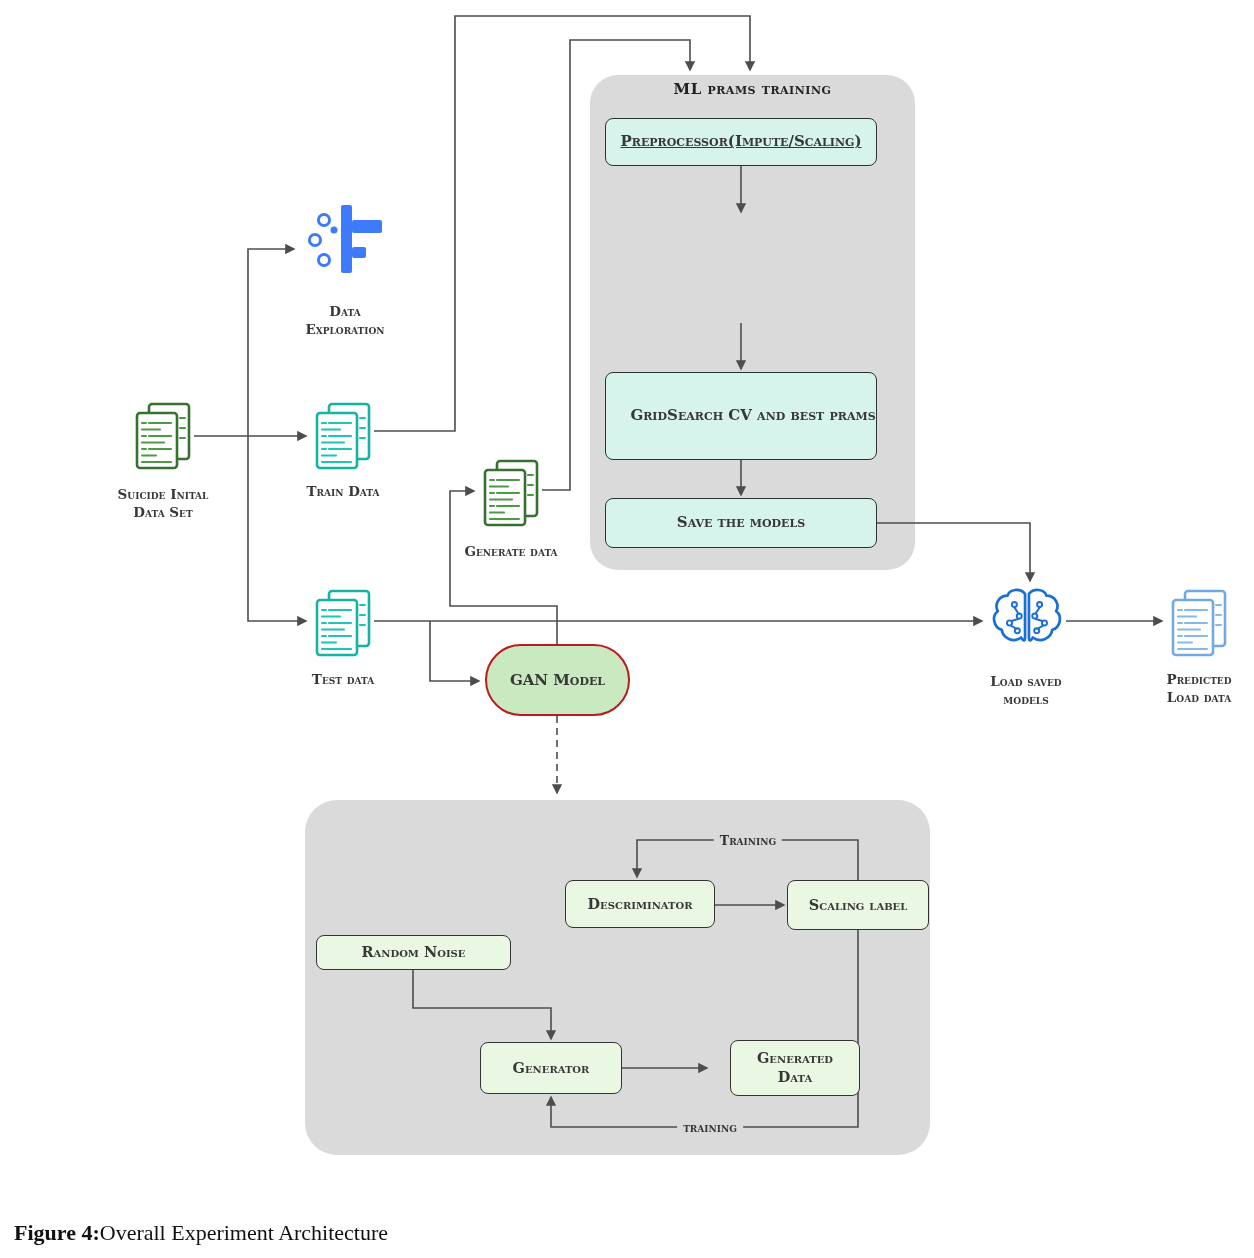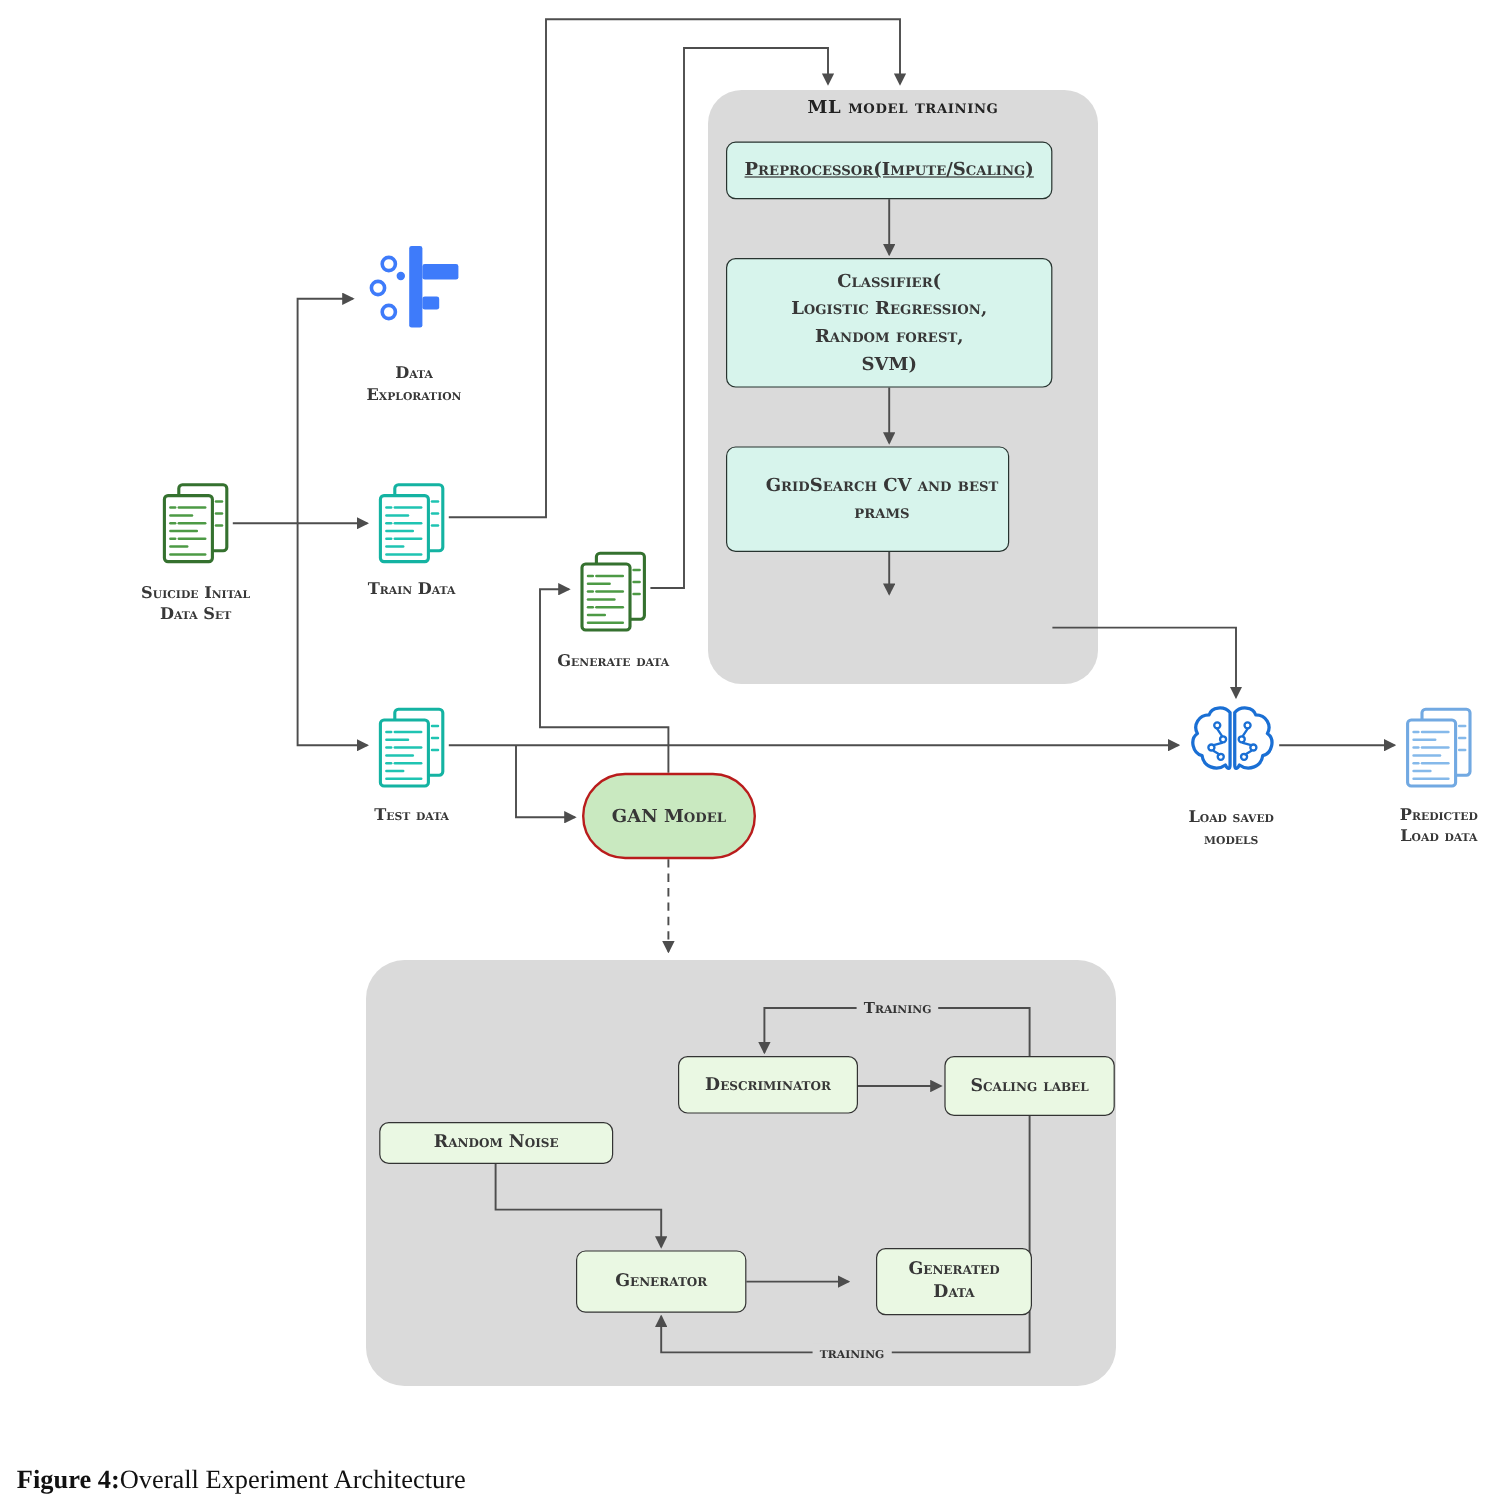"ML model training" div.mltitle { text: model -> prams }
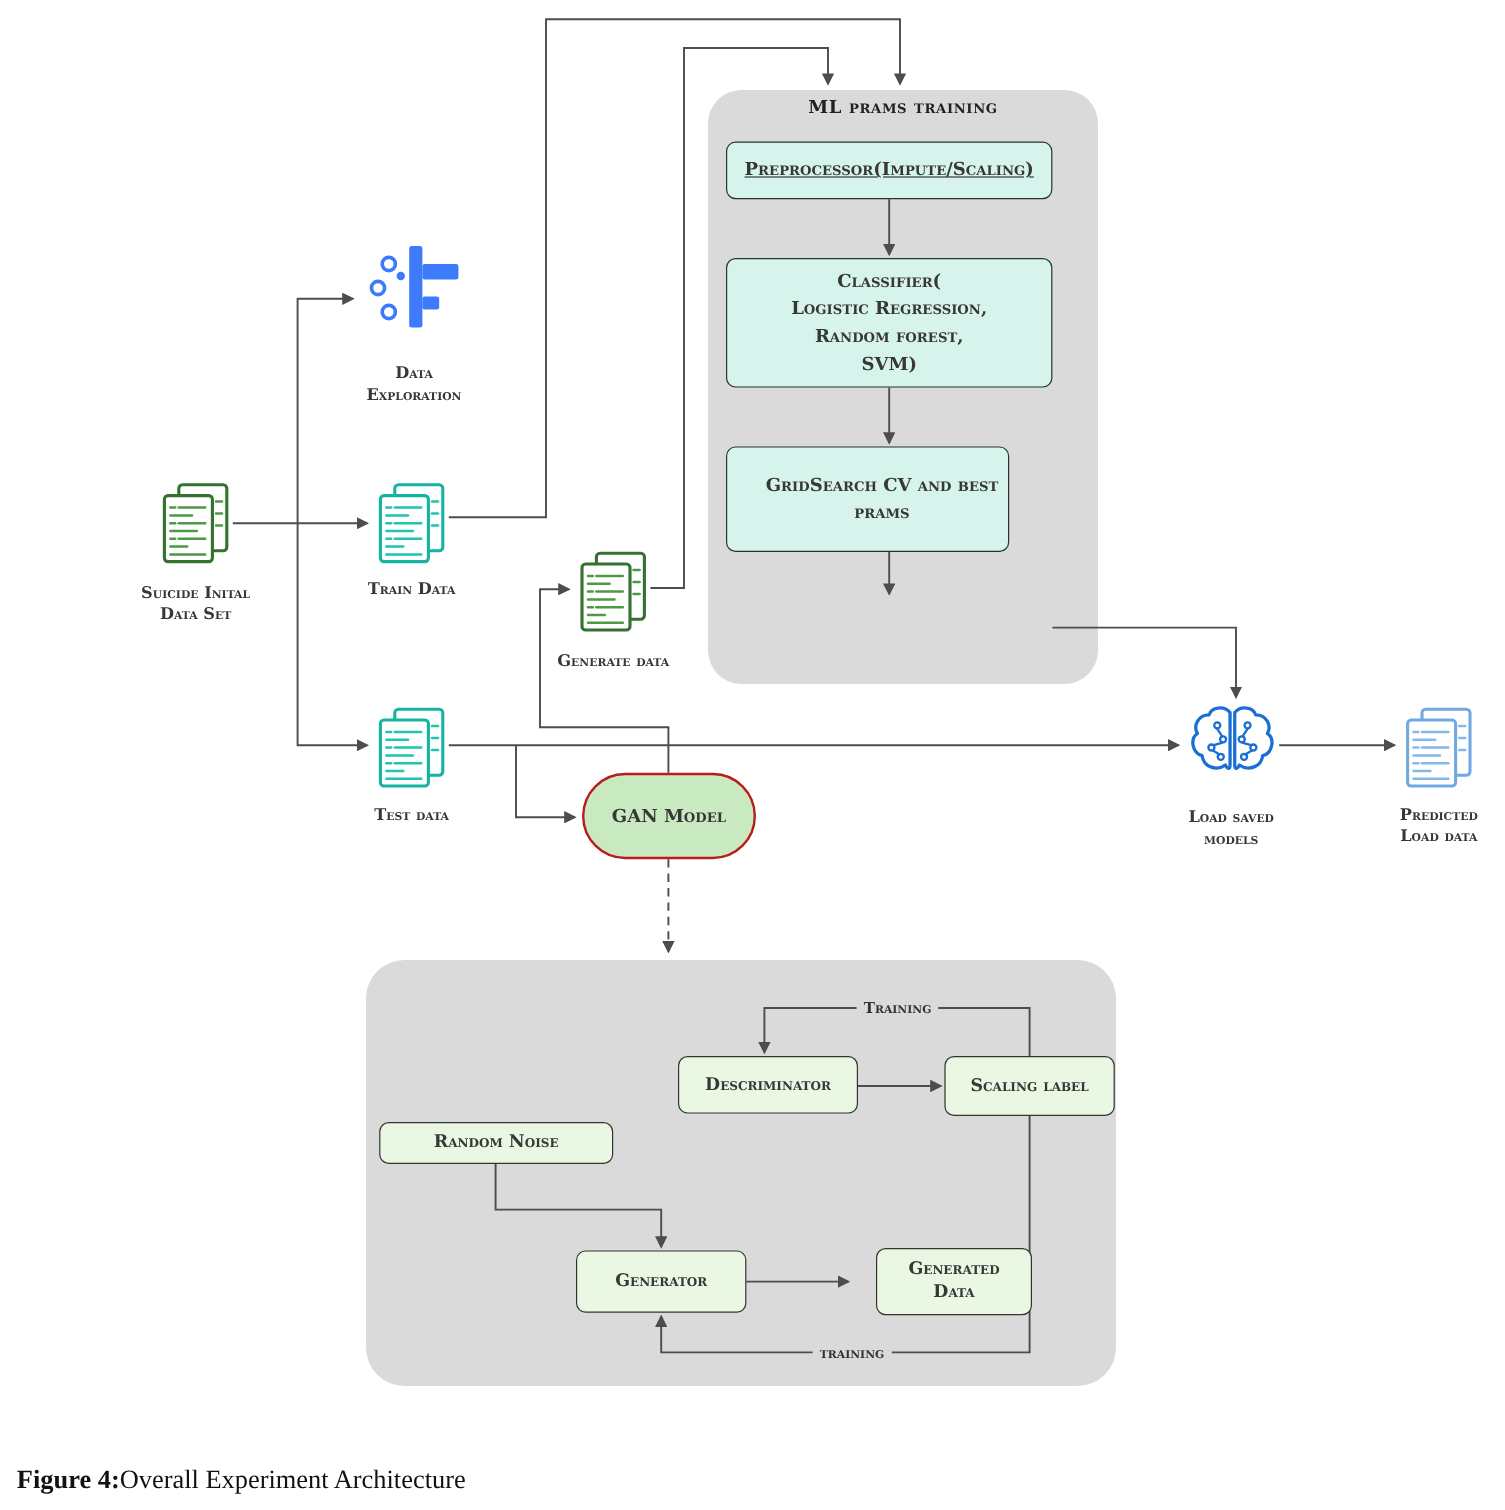"Classifier(" div.node { html: <div>Classifier( Logistic Regression, Random forest, SVM)</div> -> none }
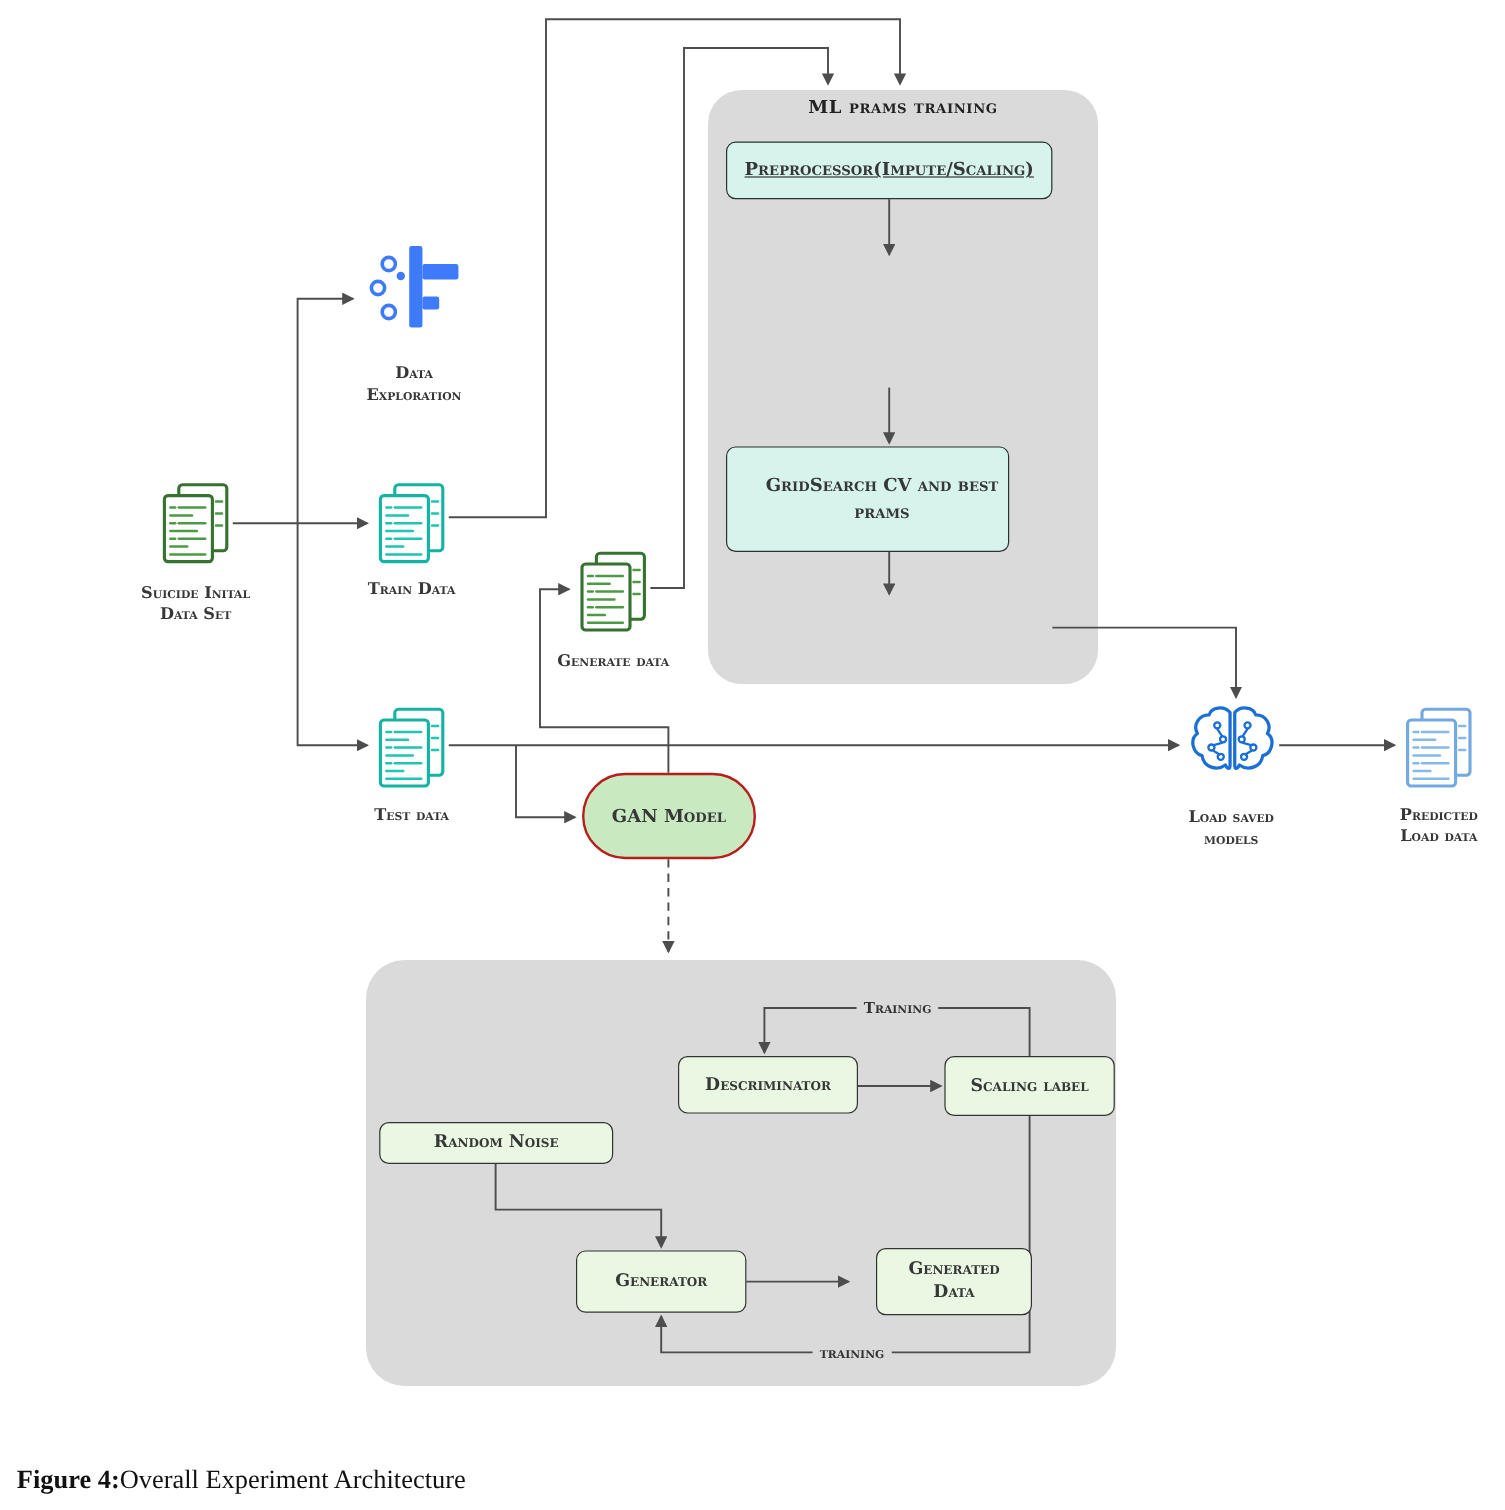"GridSearch CV and best prams" div.node { width: 236px -> 272px }
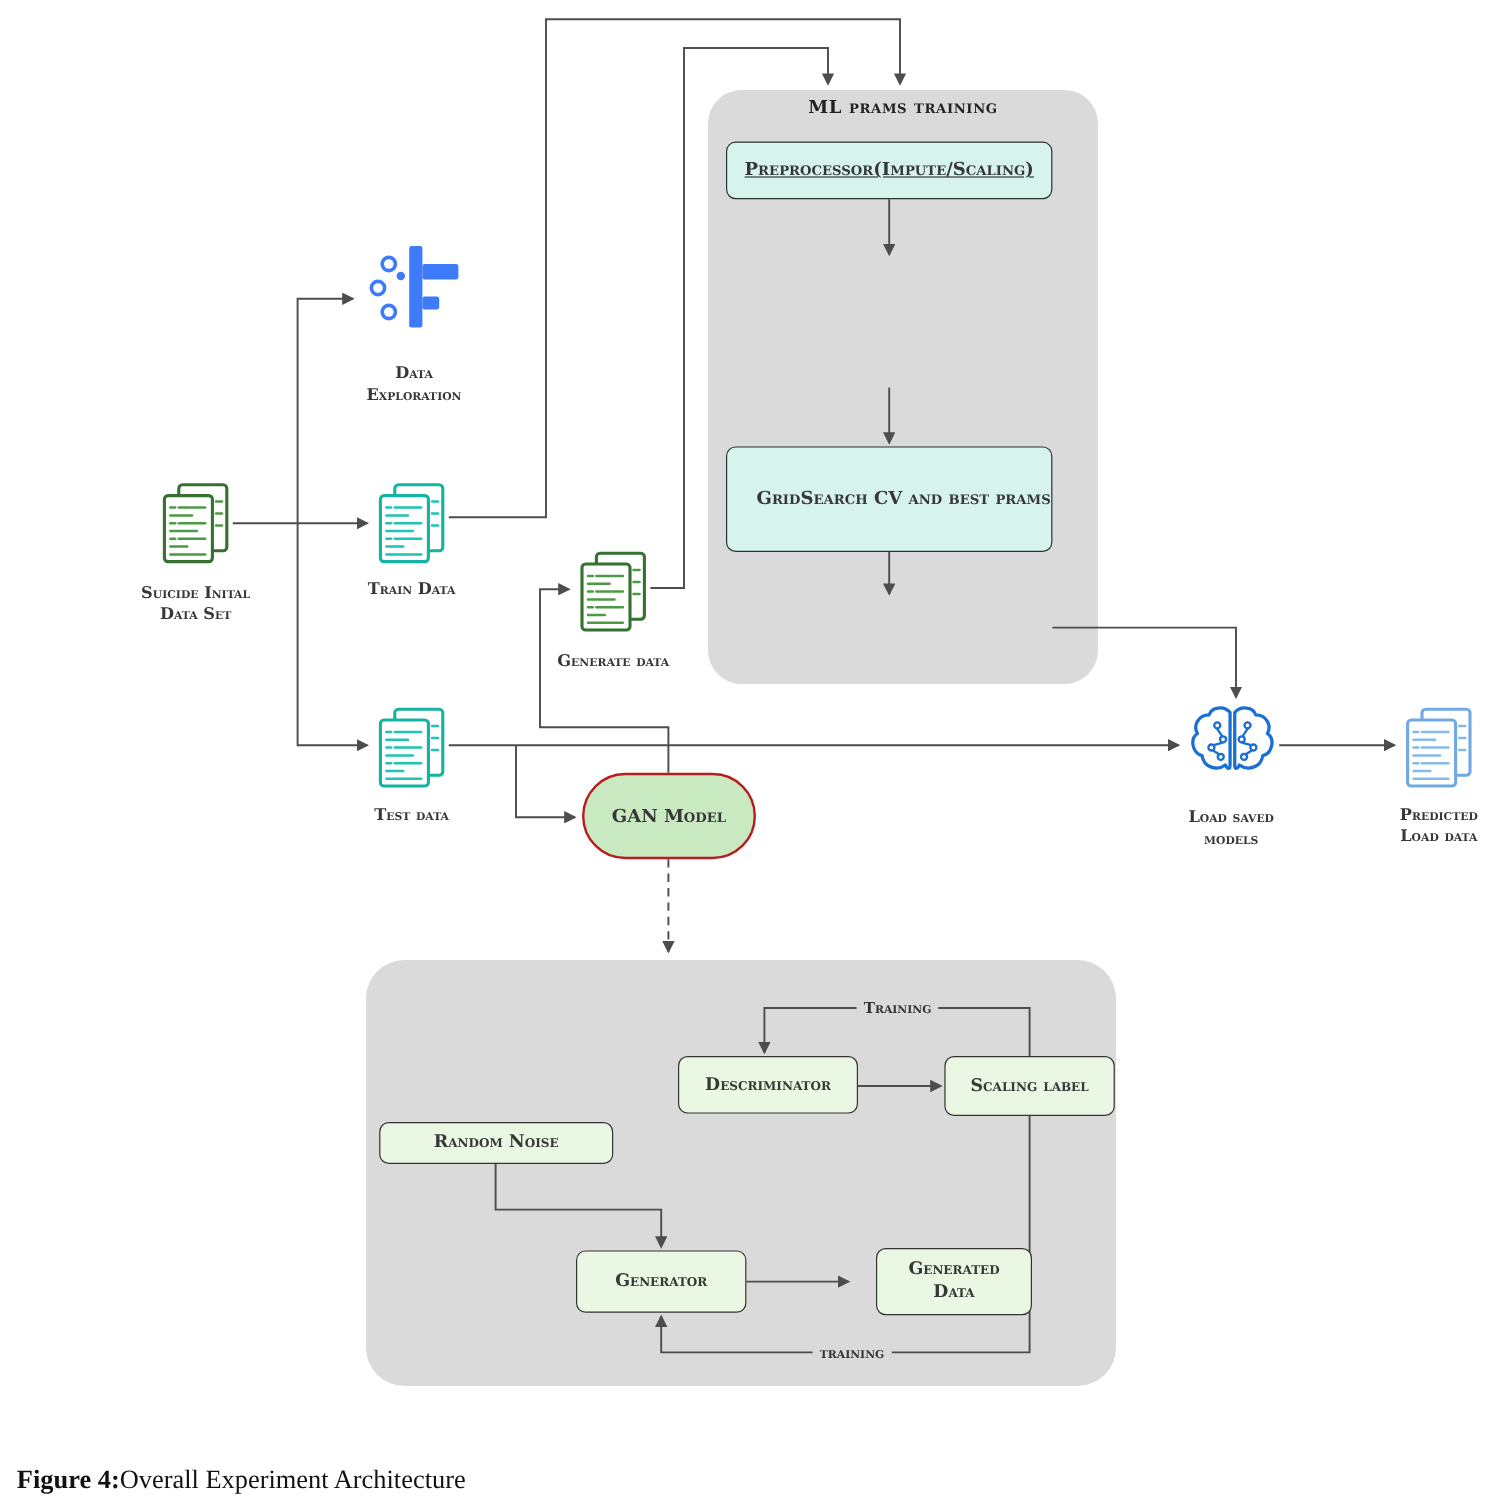"Save the models" div.node { html: none -> <div>Save the models</div> }
